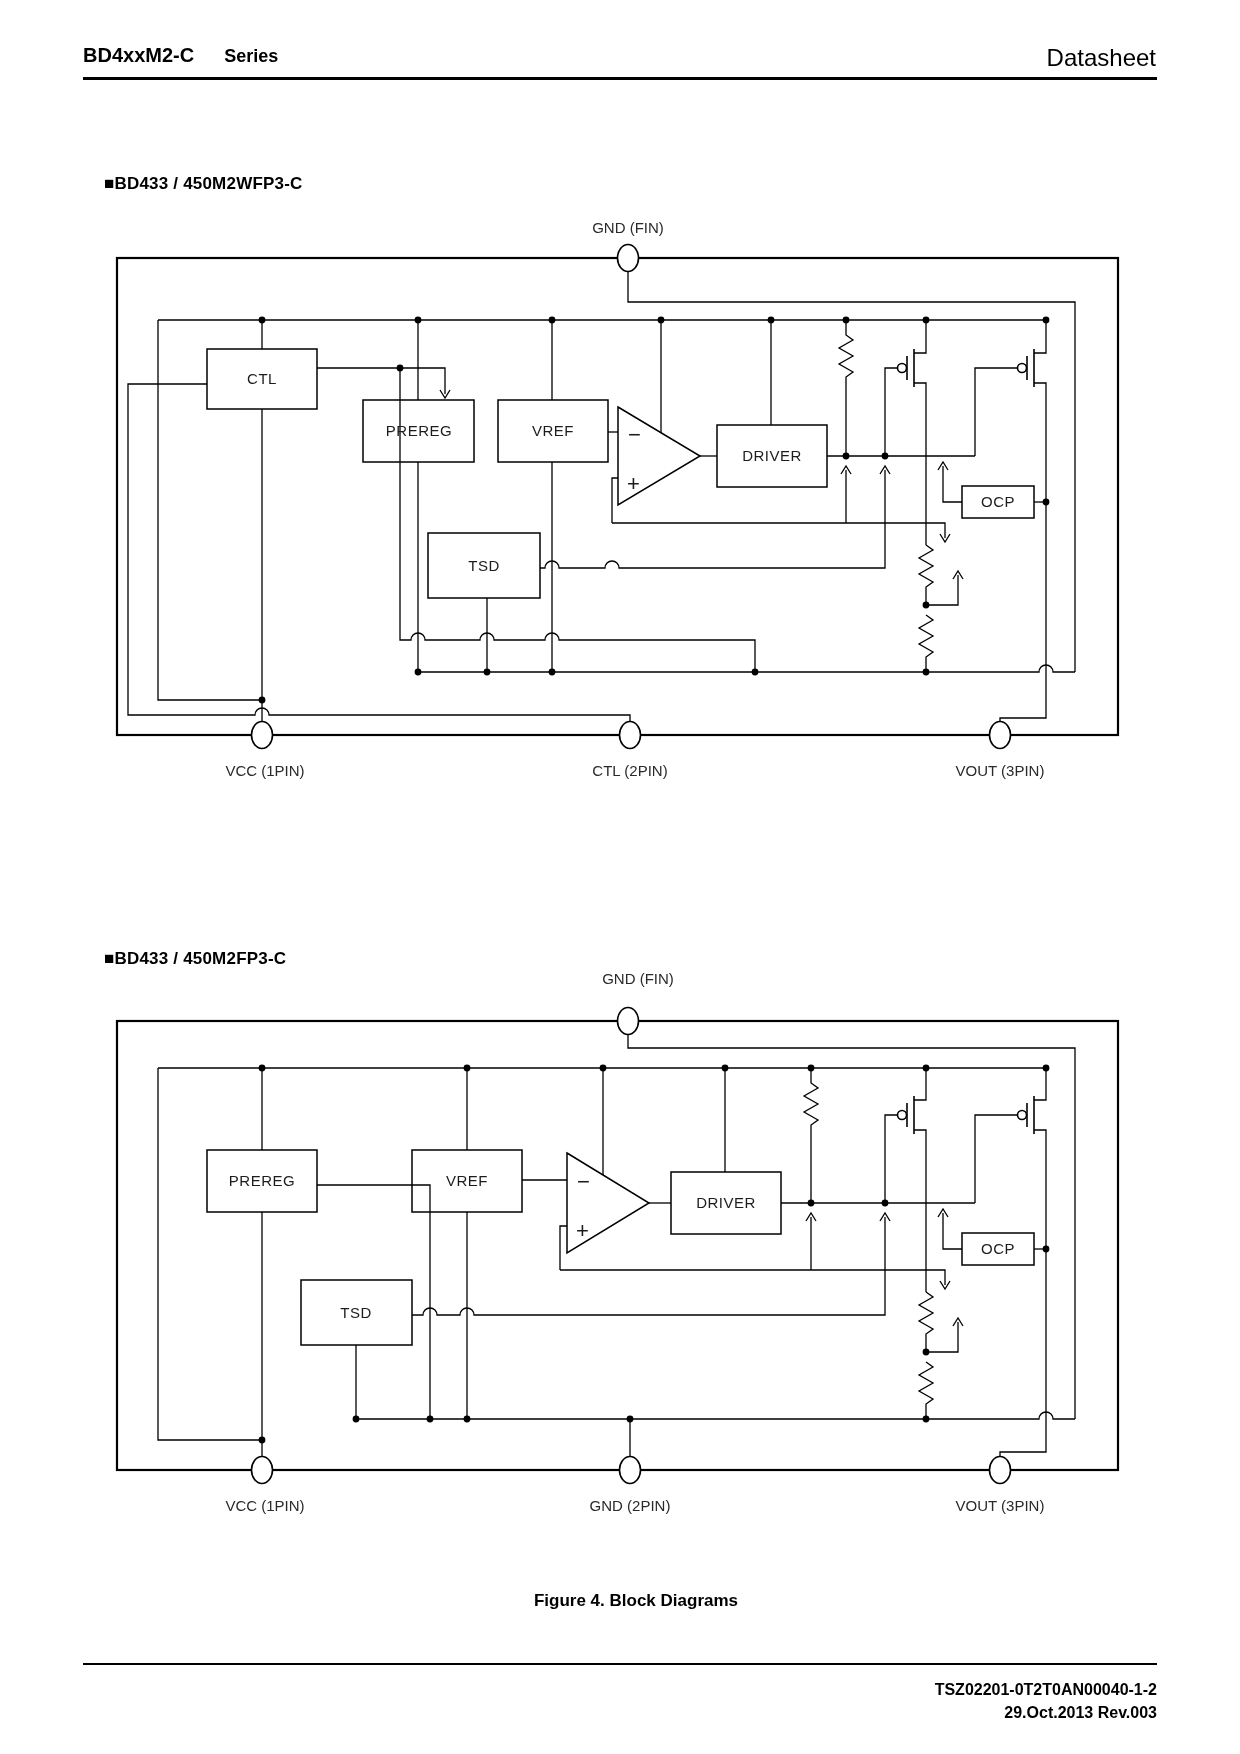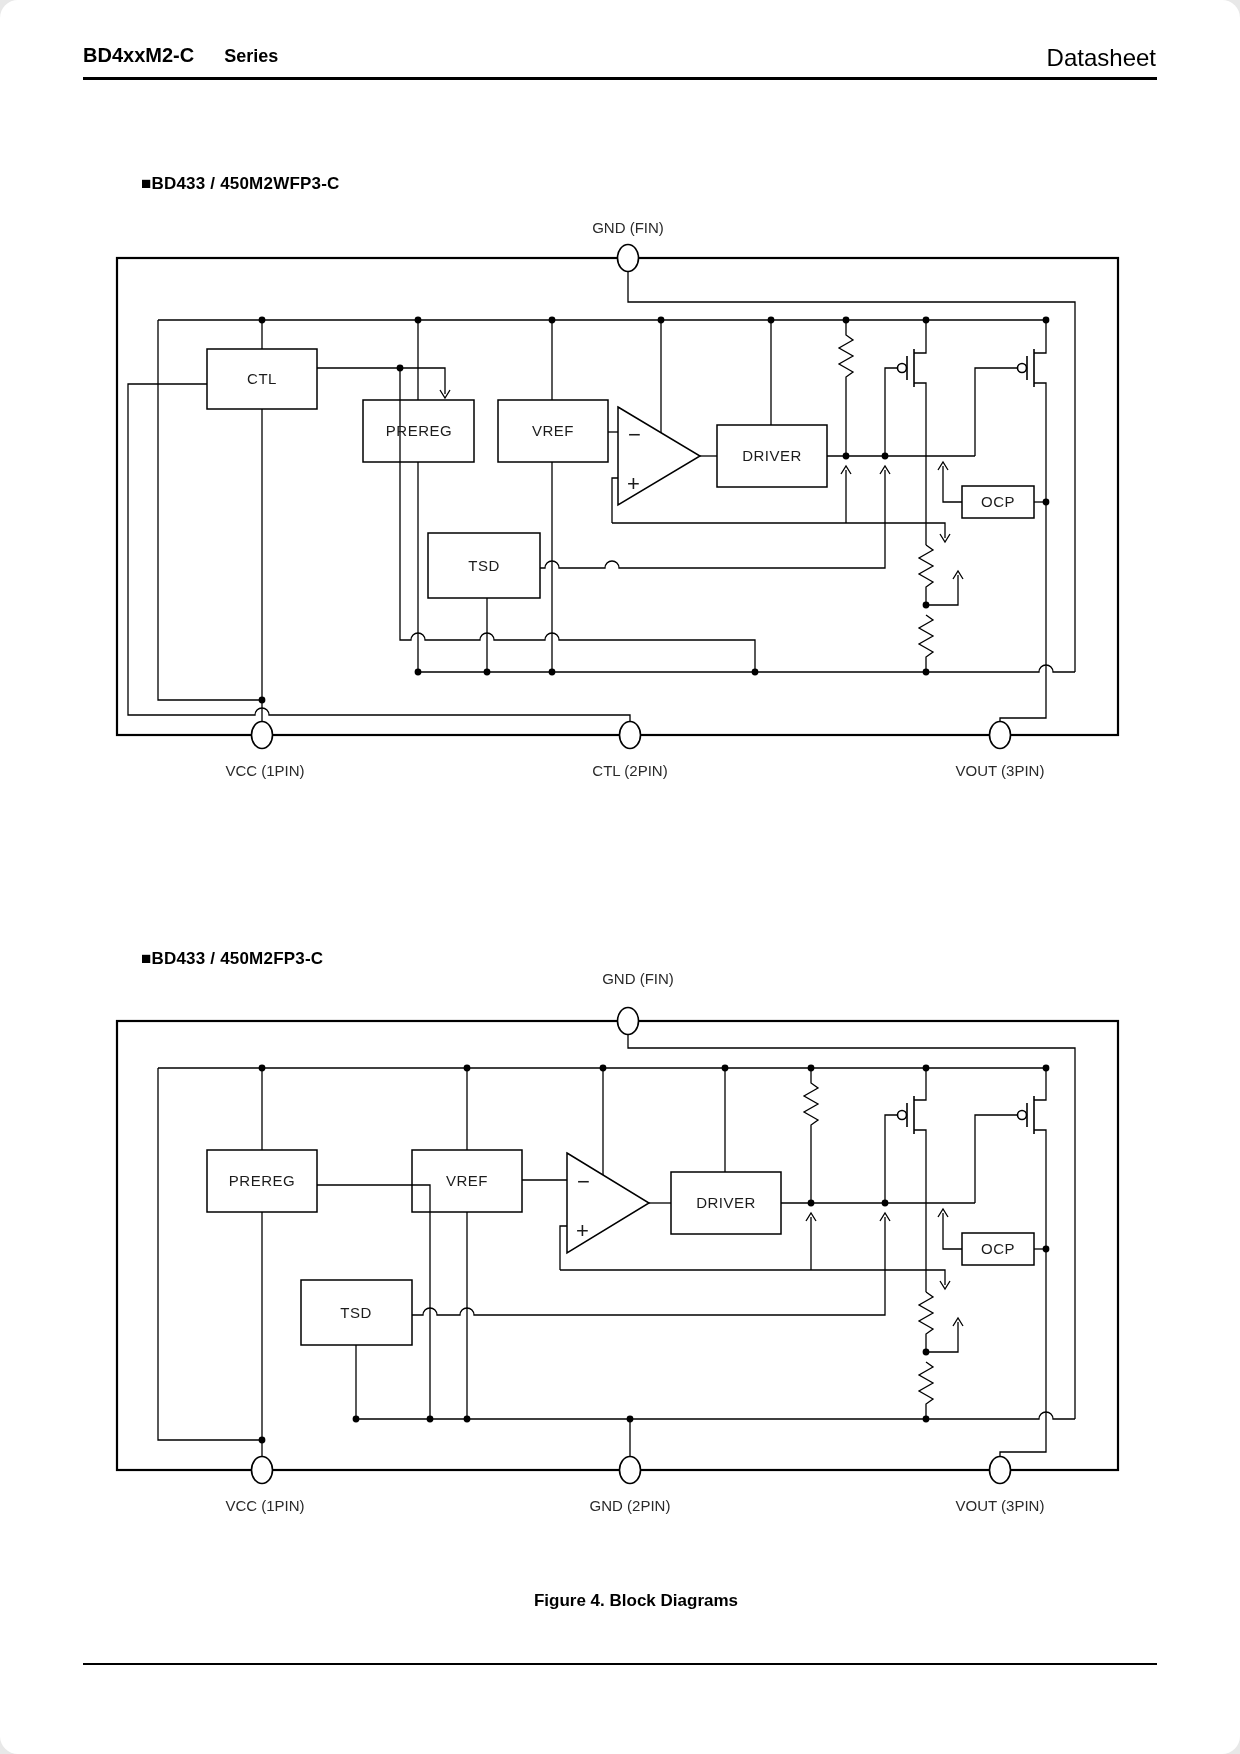"BD4xxM2-C Series" .page { border-radius: 18px -> none }
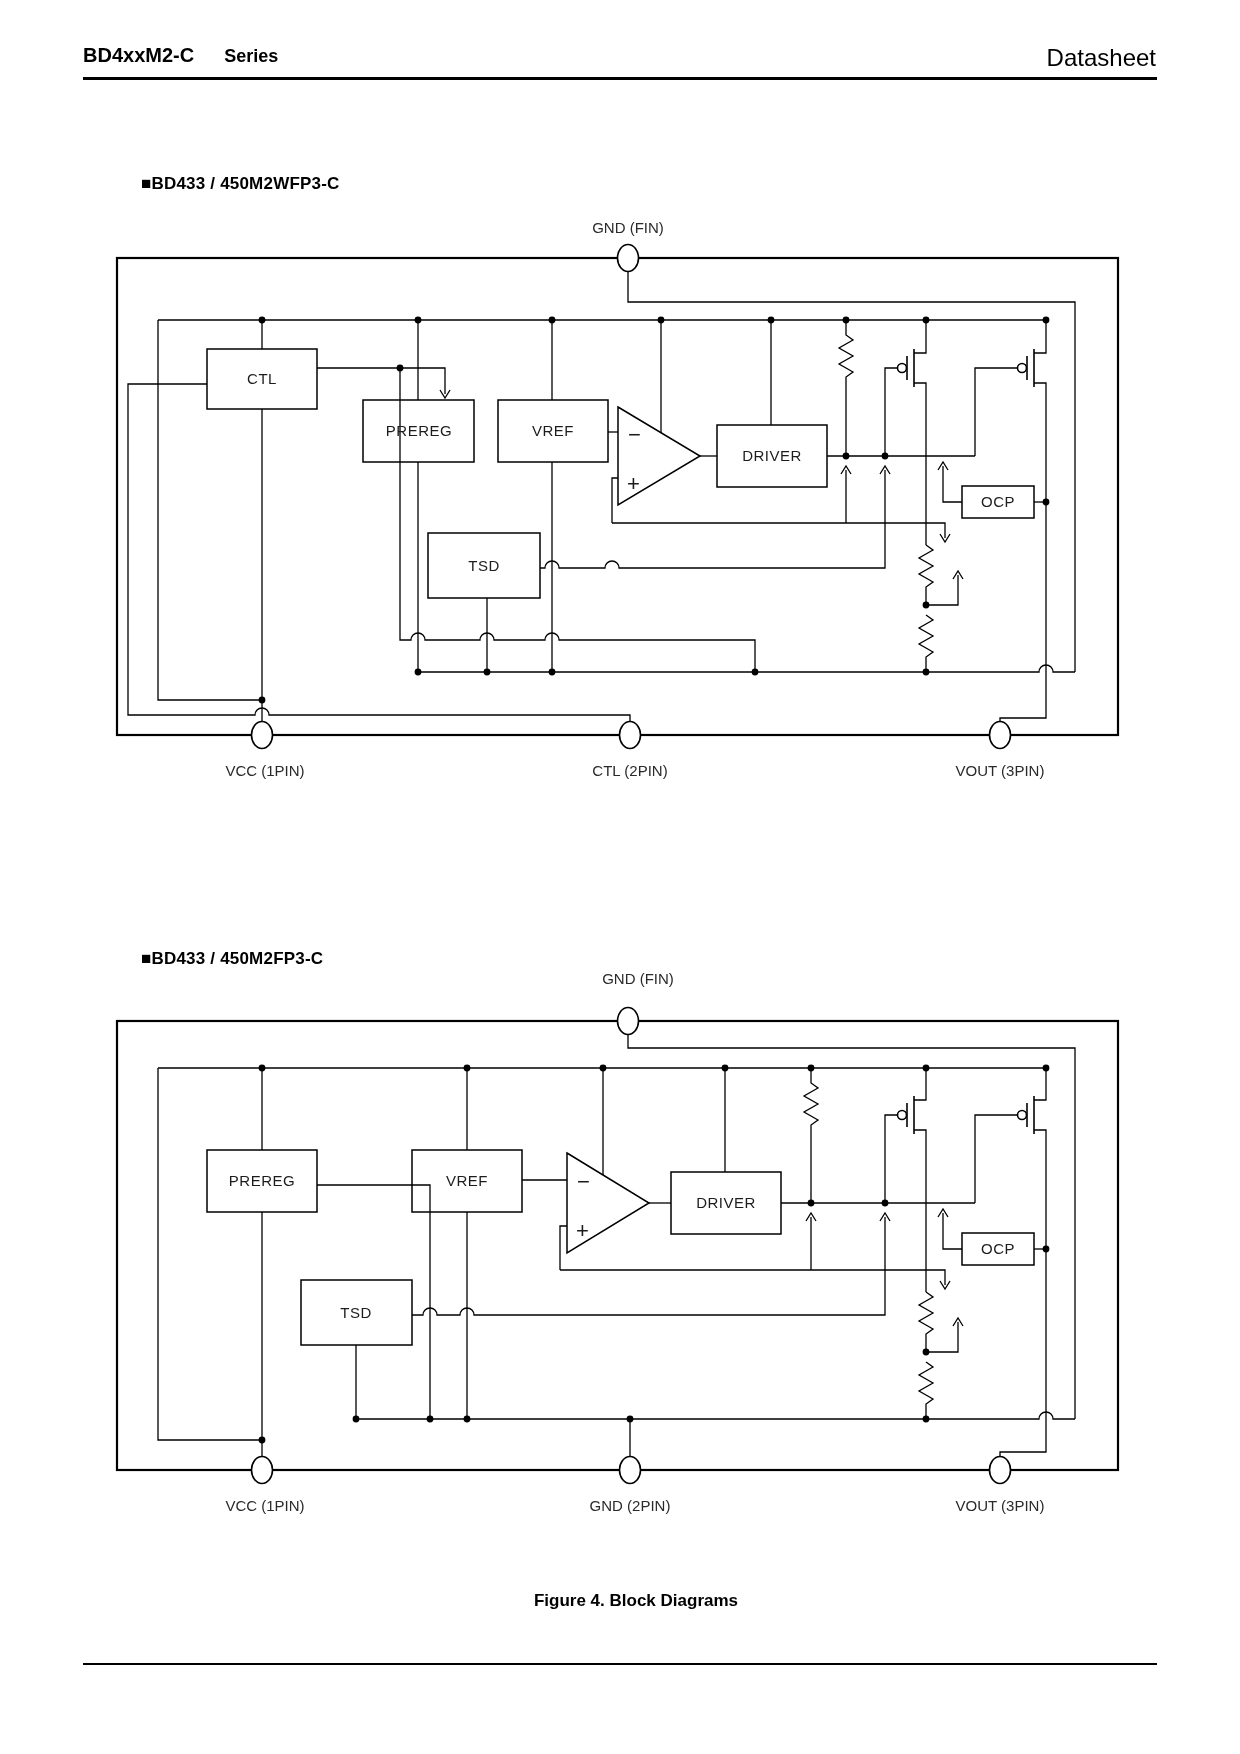"■BD433 / 450M2WFP3-C" .sec-title { margin-left: 37px -> none }
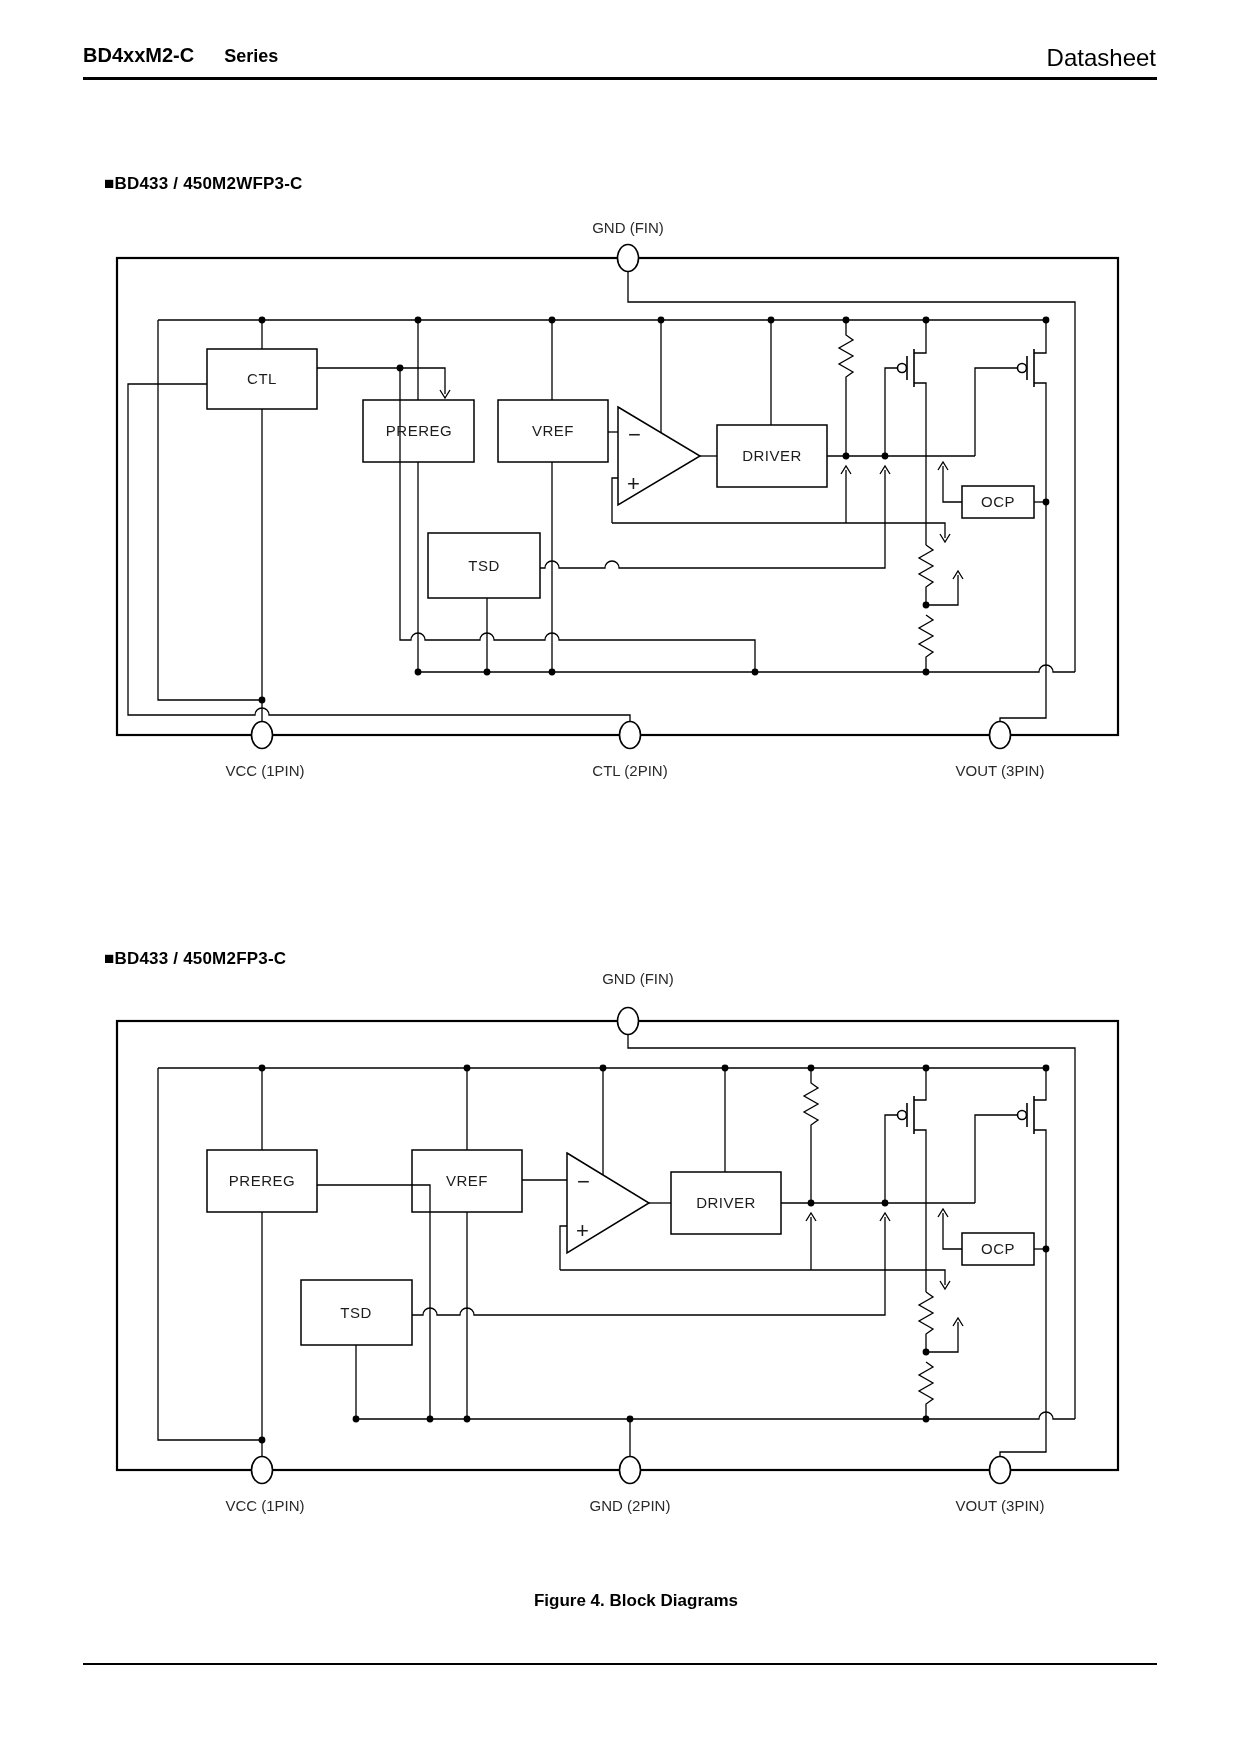"TSZ02201-0T2T0AN00040-1-2" div.ftr-right { html: none -> <div> <div>TSZ02201-0T2T0AN00040-1-2</div> <div>29.Oct.2013 Rev.003</div> </div> }
